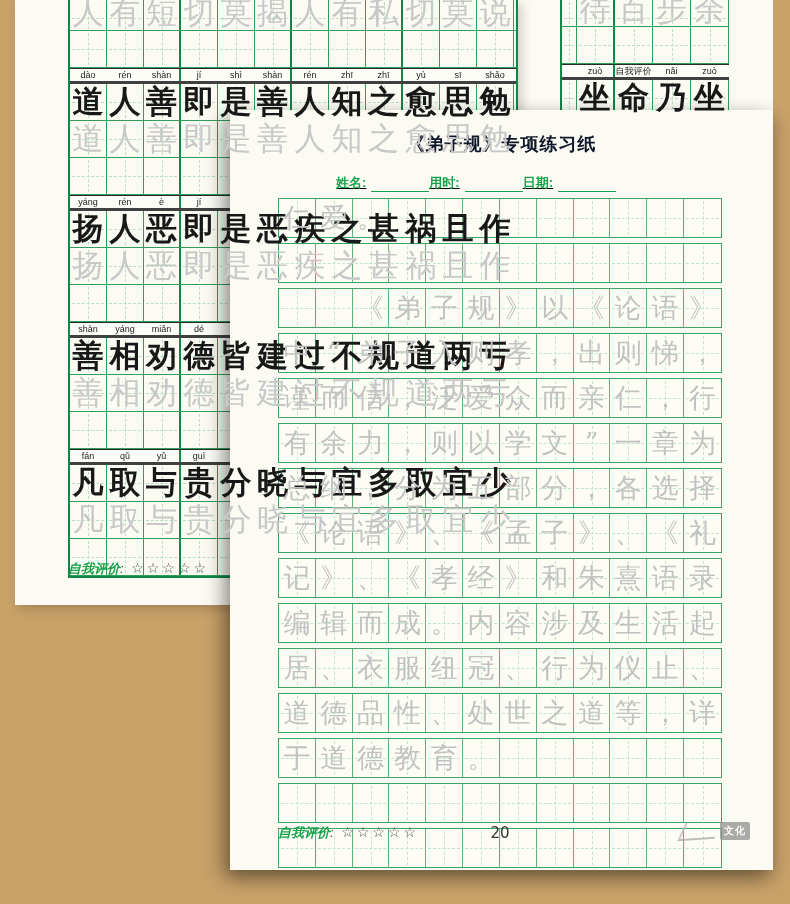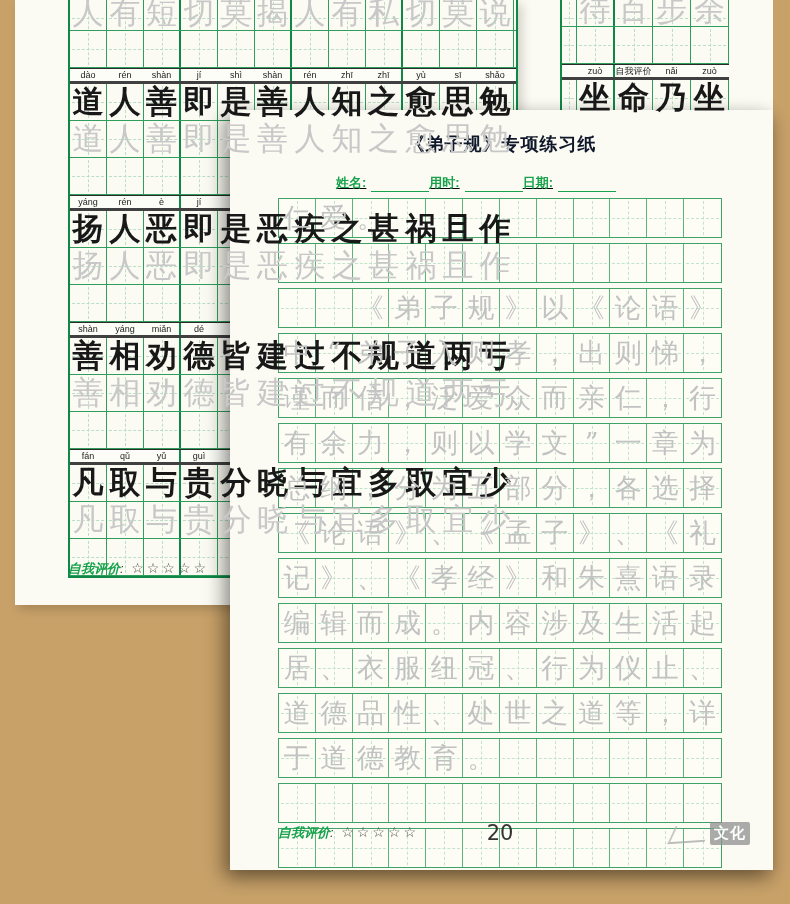"20" .pageno { font-size: 21px -> 15px }
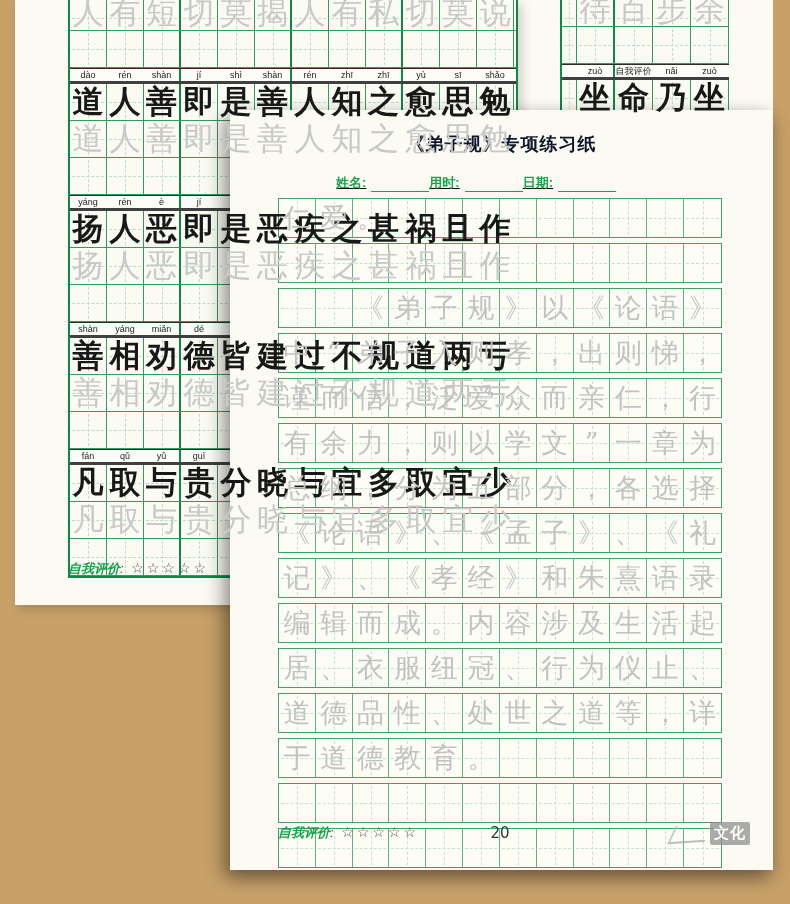"文化" .stamp-box { font-size: 15px -> 10px }
